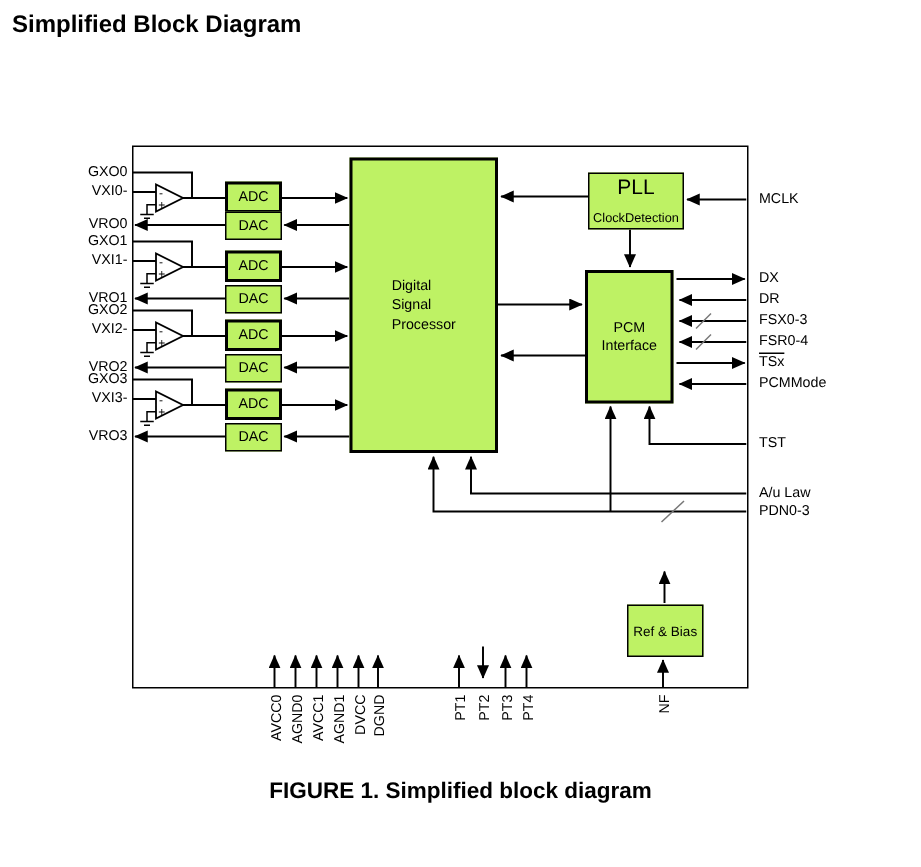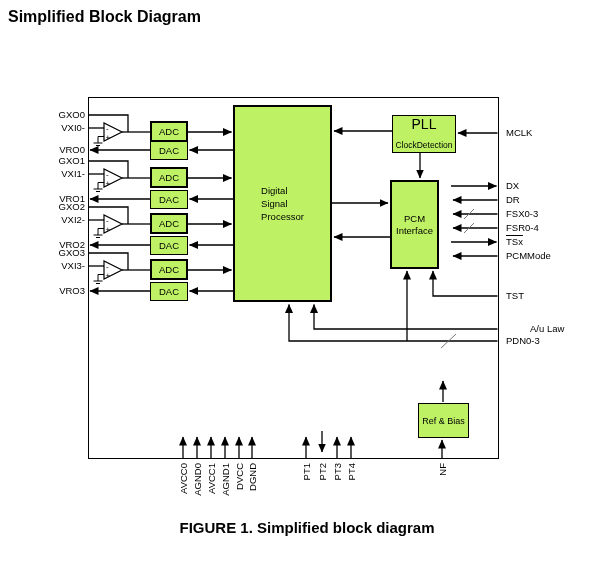"PCM" div.blk { width: 49px -> 59px }
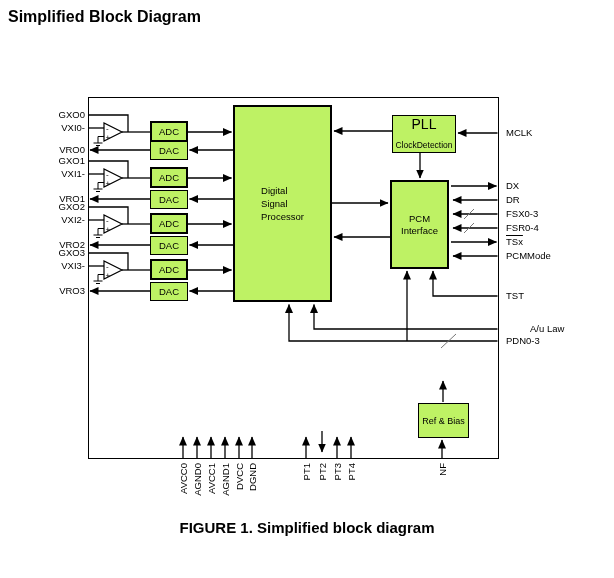"A/u Law" div.abs { margin-left: 24px -> none }
